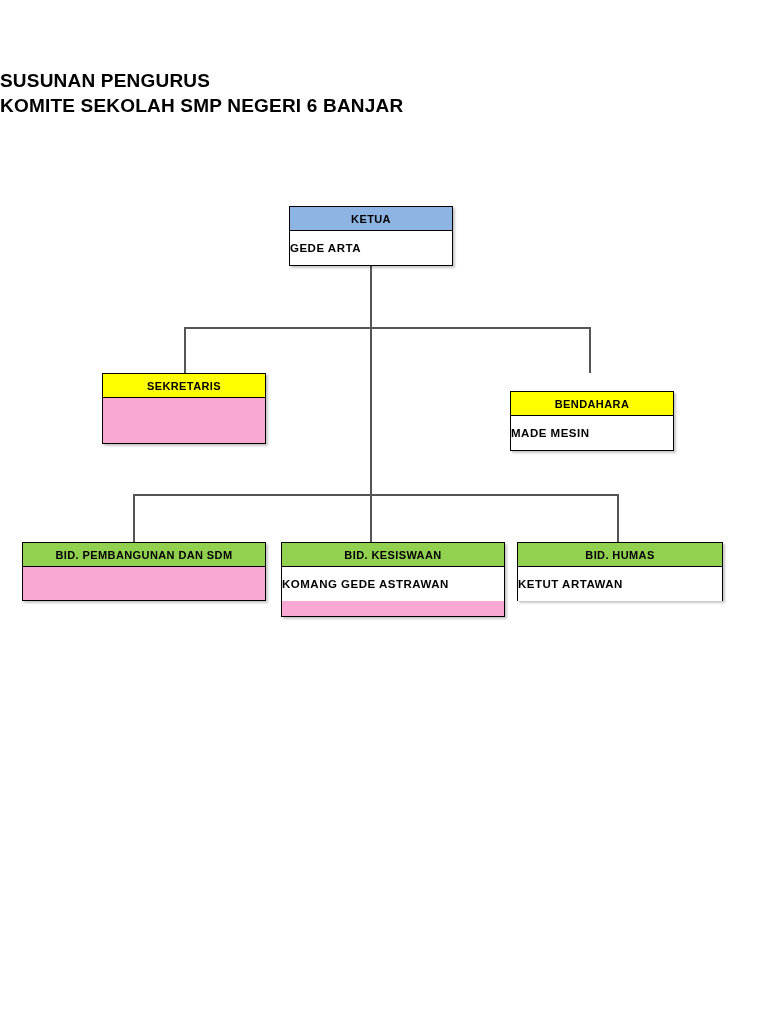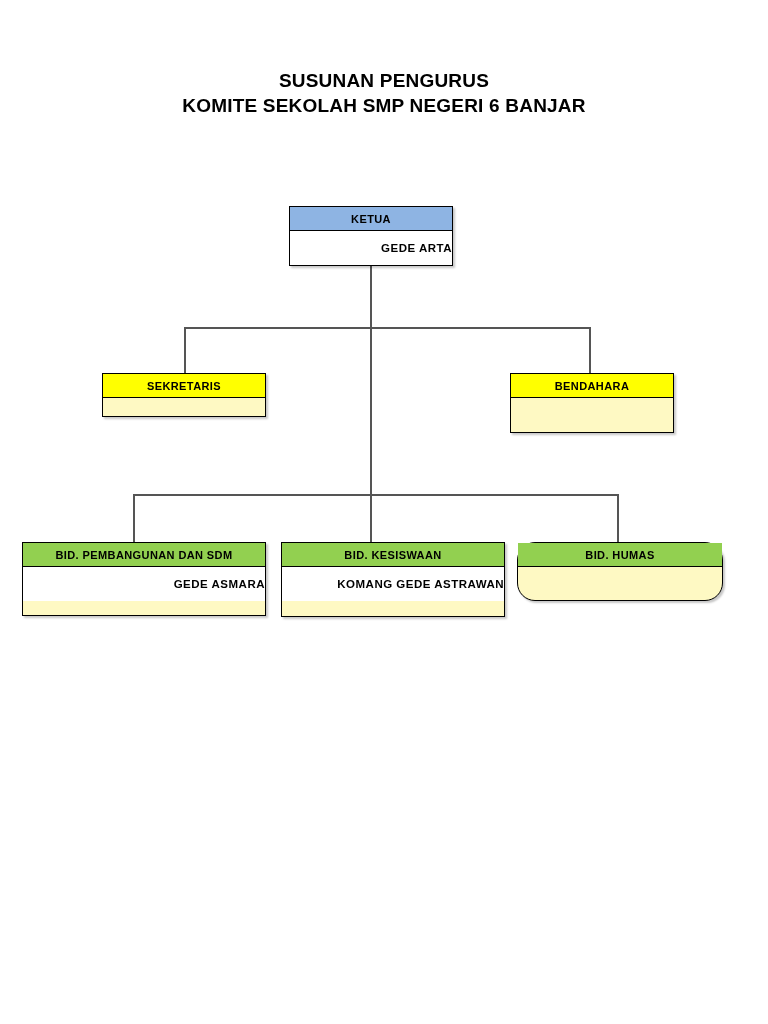"SUSUNAN PENGURUS" #chart-title { text-align: center -> left }
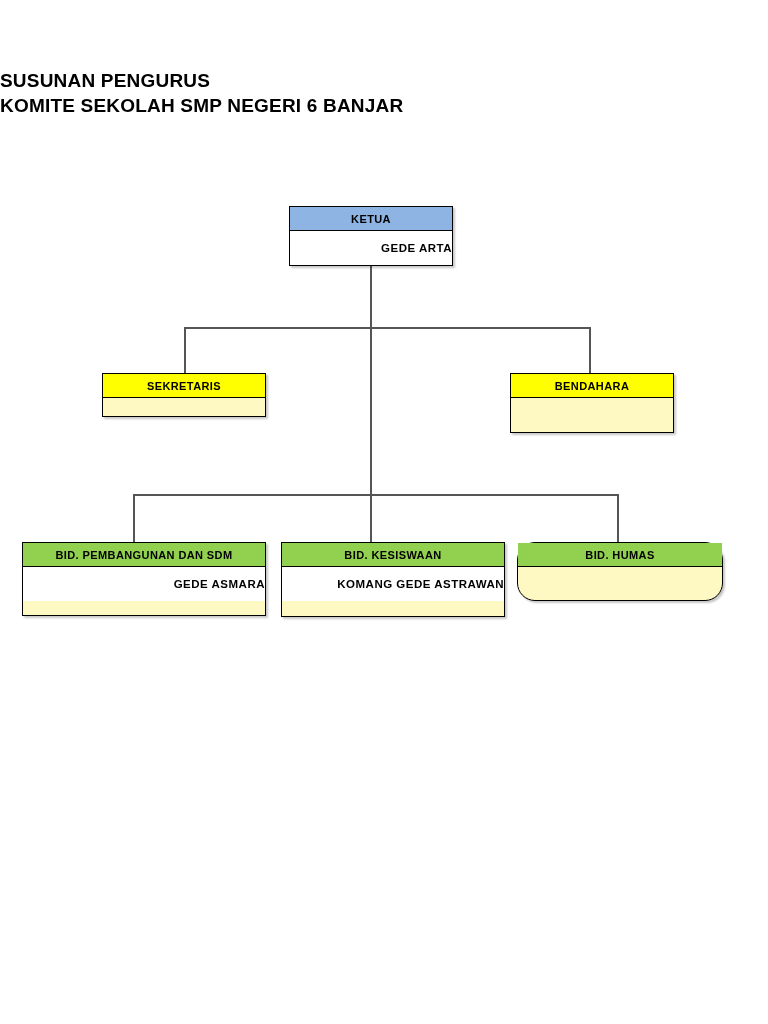"KETUA" .org-node { background: #fef9c3 -> #f9a8d4 }
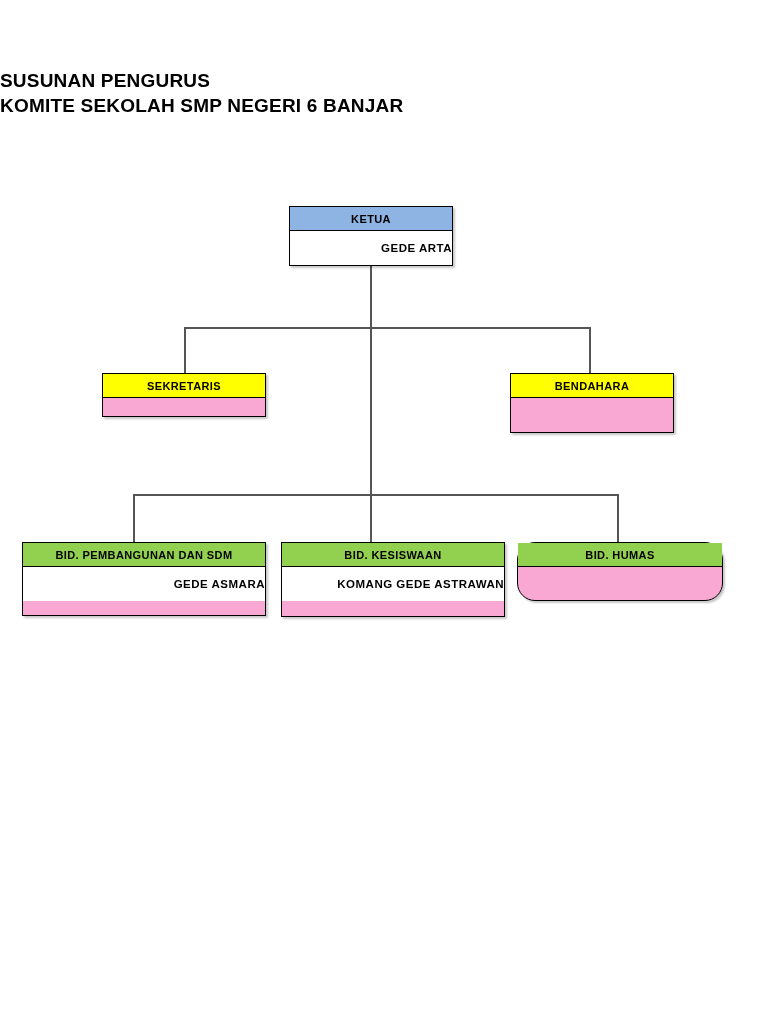"GEDE ARTA" .node-name { text-align: right -> left }
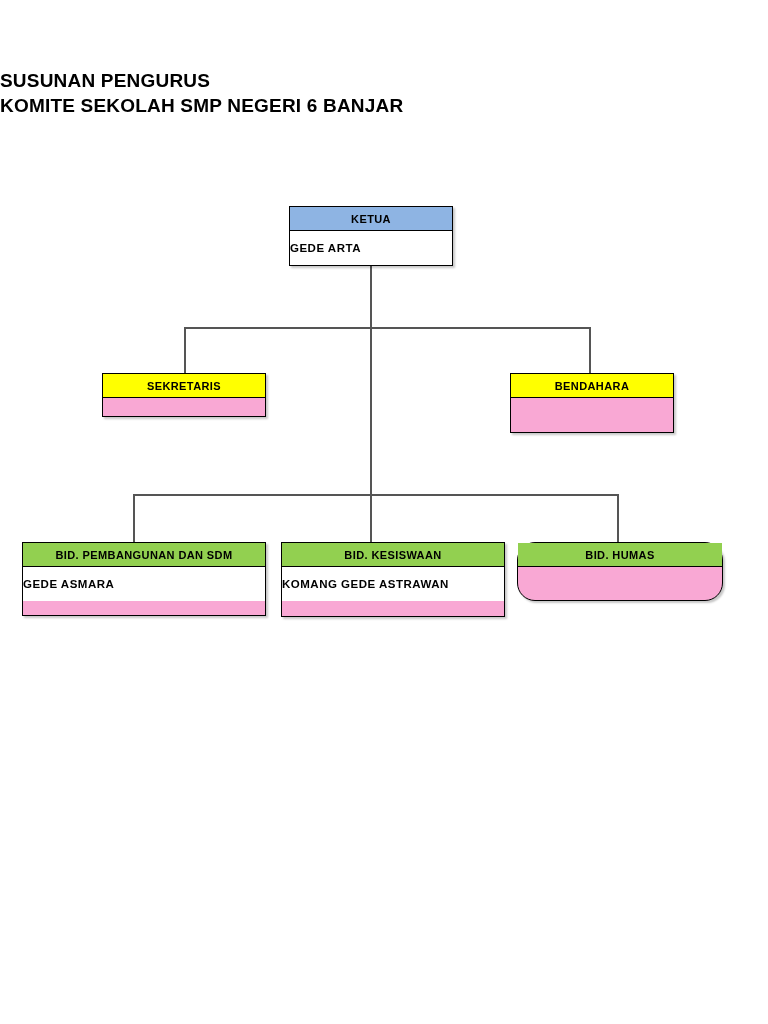"SEKRETARIS" div.org-node { height: 44px -> 71px }
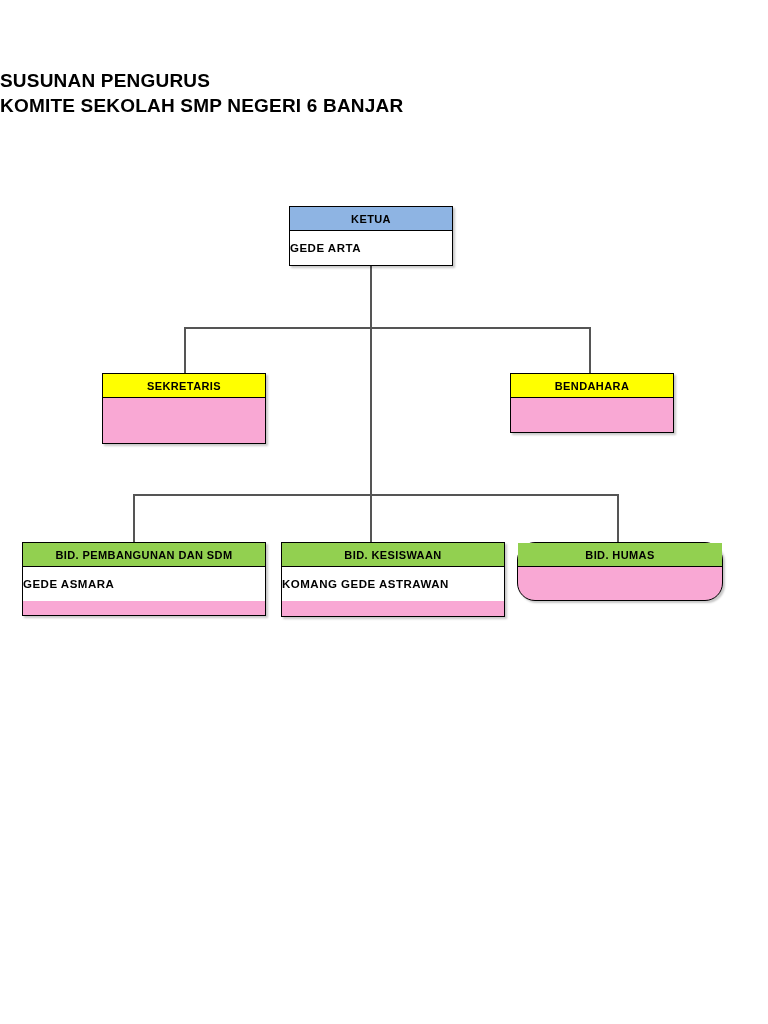"BENDAHARA" div.org-node { top: 373px -> 391px }
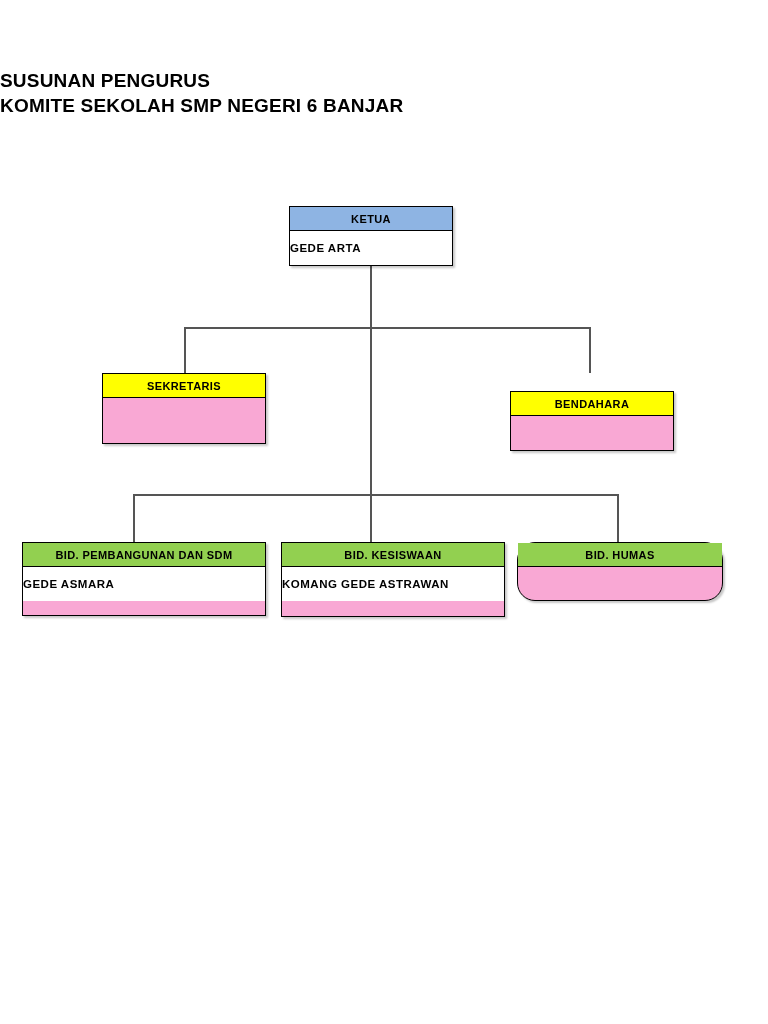"MADE MESIN" div.node-name { html: none -> <div>MADE MESIN</div> }
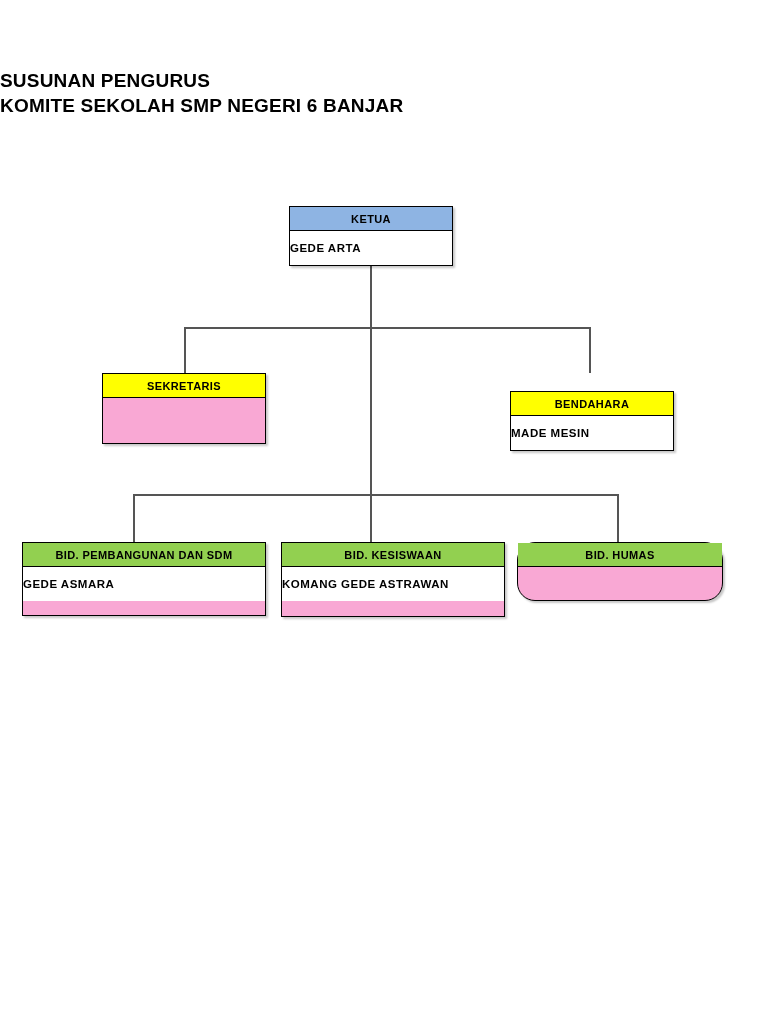"BID. PEMBANGUNAN DAN SDM" div.org-node { height: 74px -> 59px }
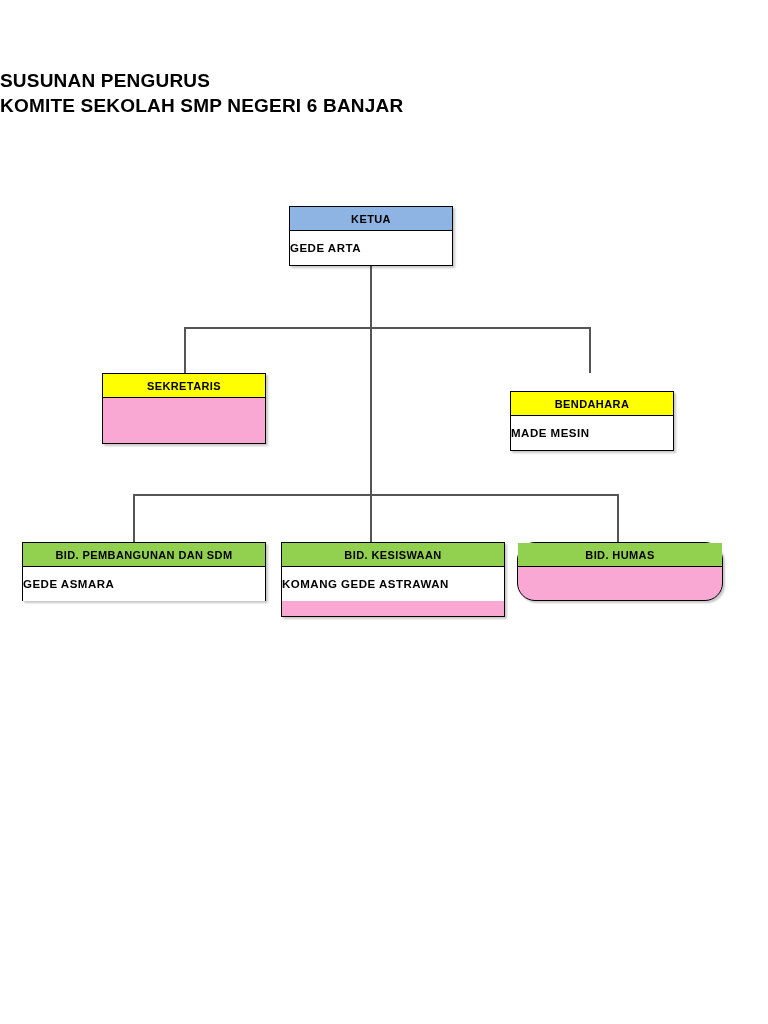"BID. HUMAS" div.org-node { border-radius: 18px -> none }
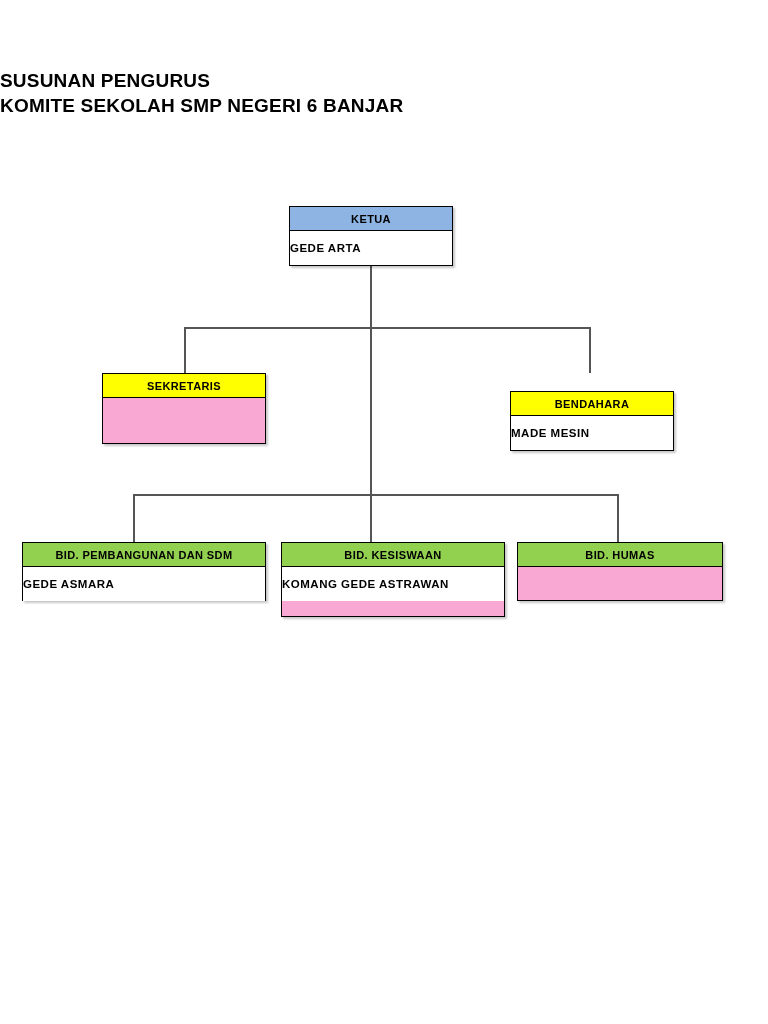"GEDE ASMARA" div.node-name { html: <div>GEDE ASMARA</div> -> none }
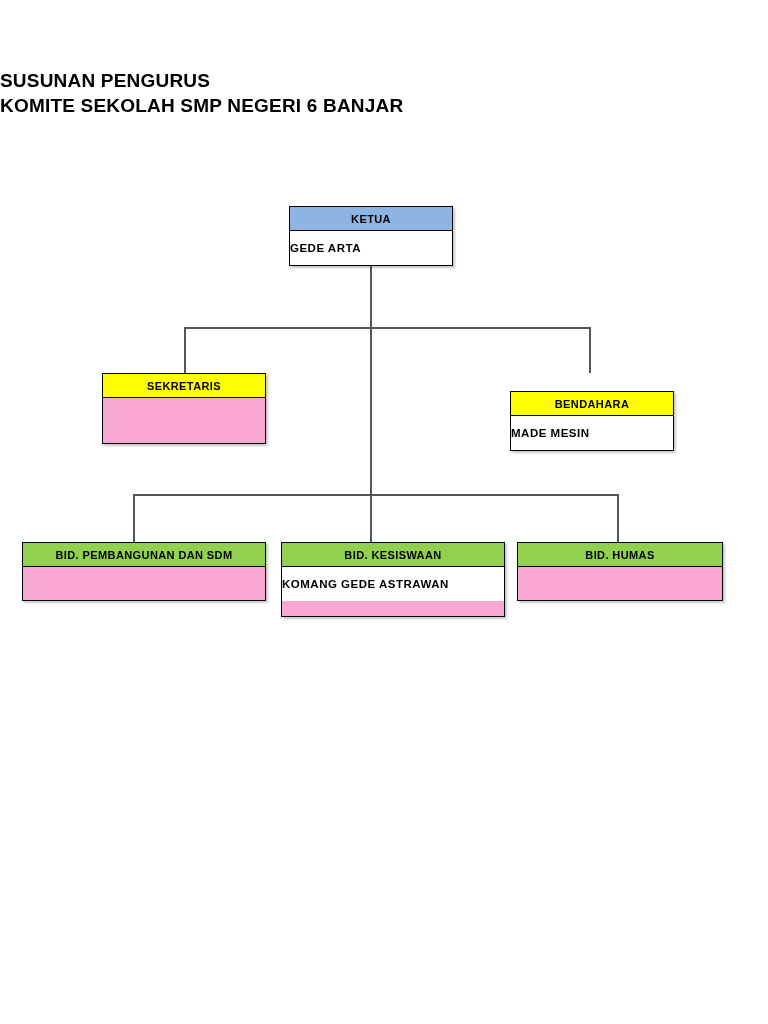"KETUT ARTAWAN" div.node-name { html: none -> <div>KETUT ARTAWAN</div> }
